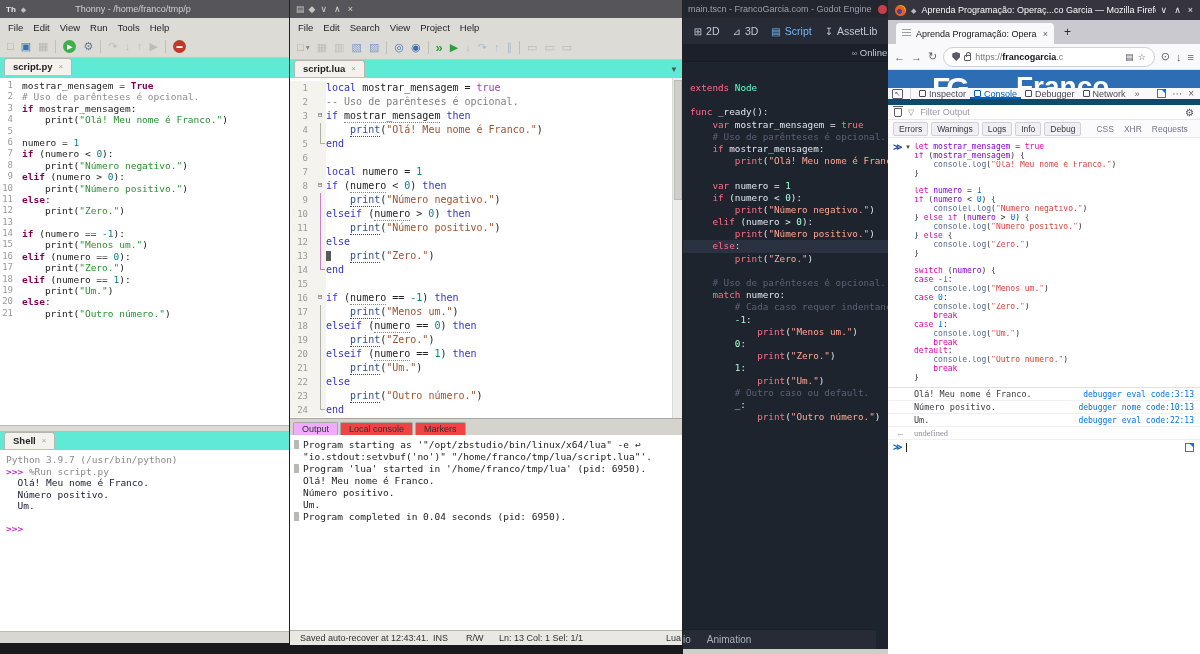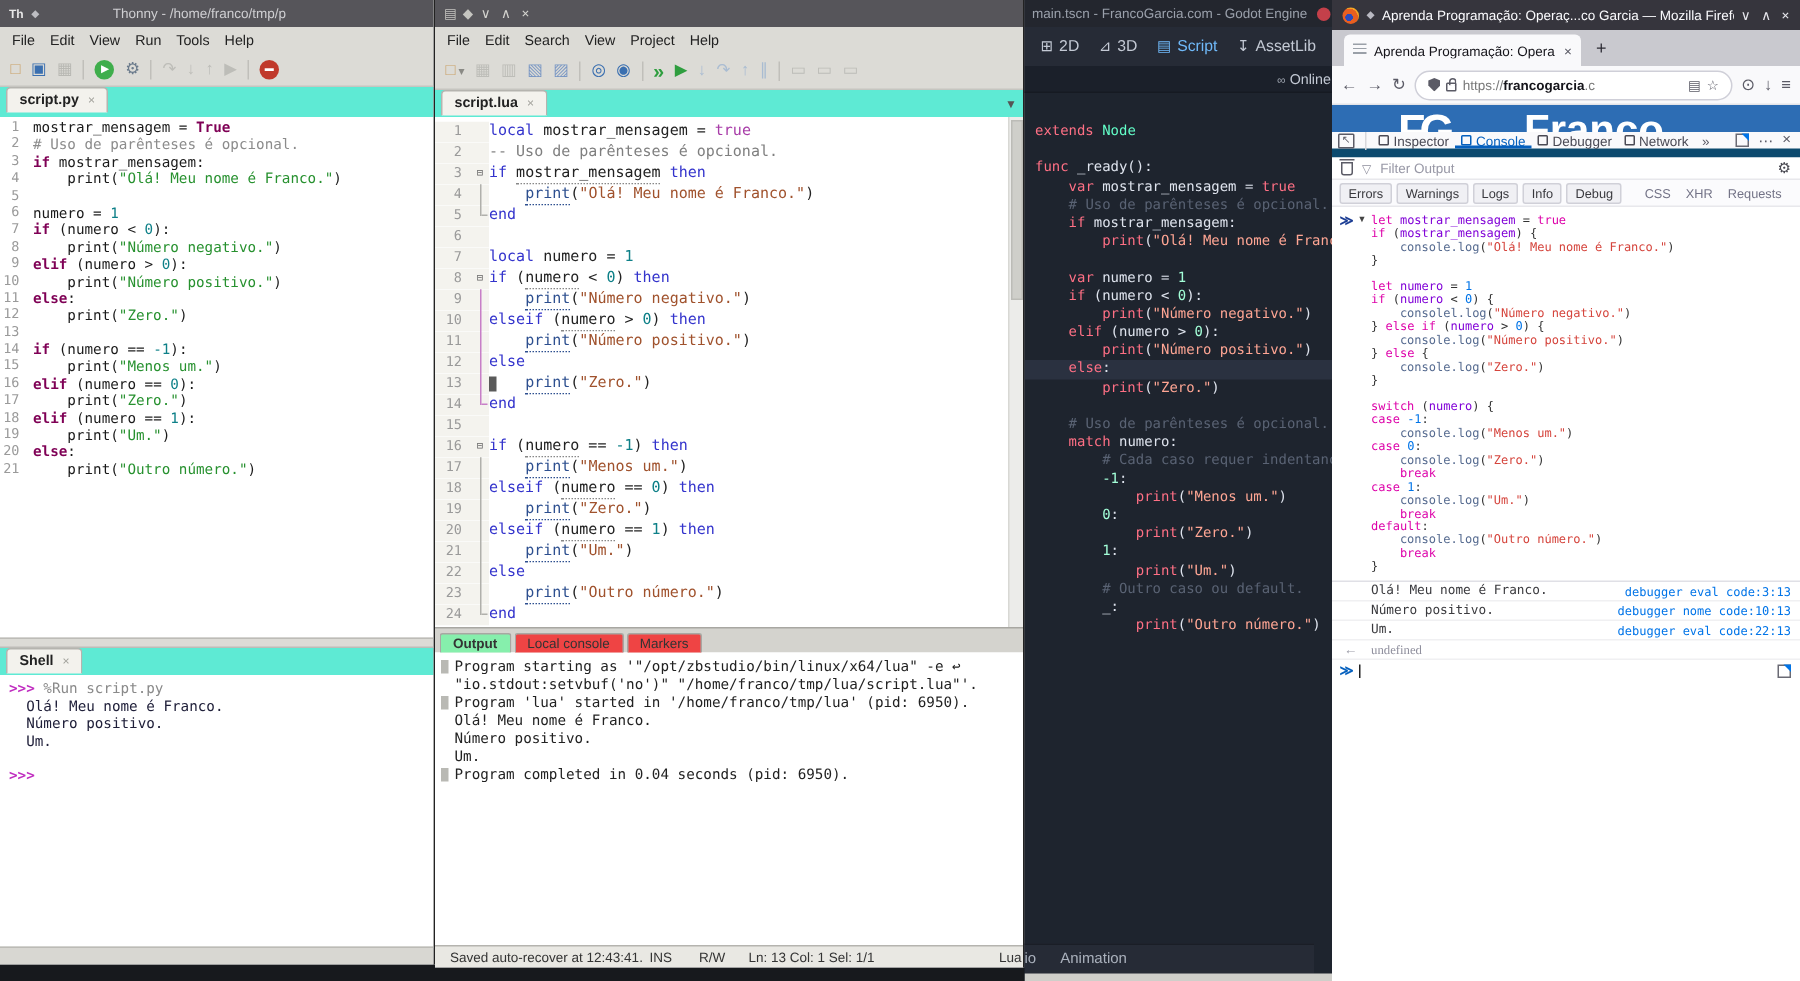"Output" .z-outtab.act { background: #86efac -> #f0abfc; font-weight: bold -> normal }
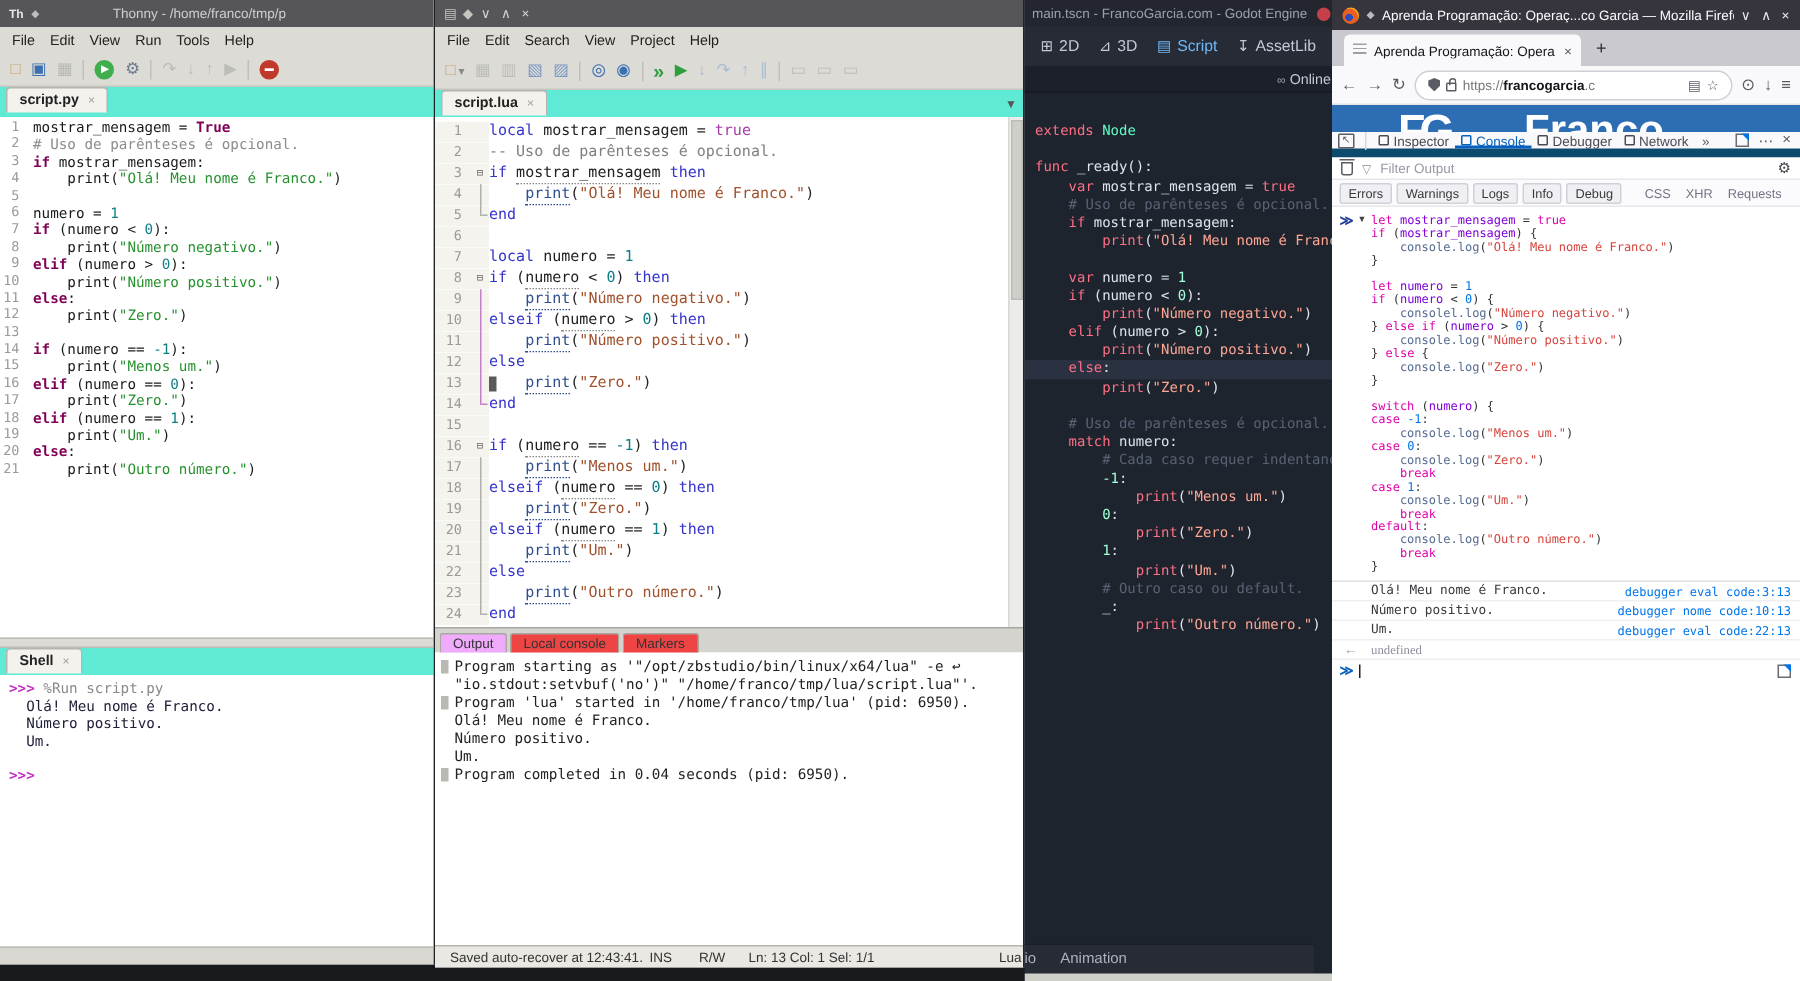"Python 3.9.7 (/usr/bin/python)" div.code-line { html: none -> <div><span>Python 3.9.7 (/usr/bin/python)</span></div> }
